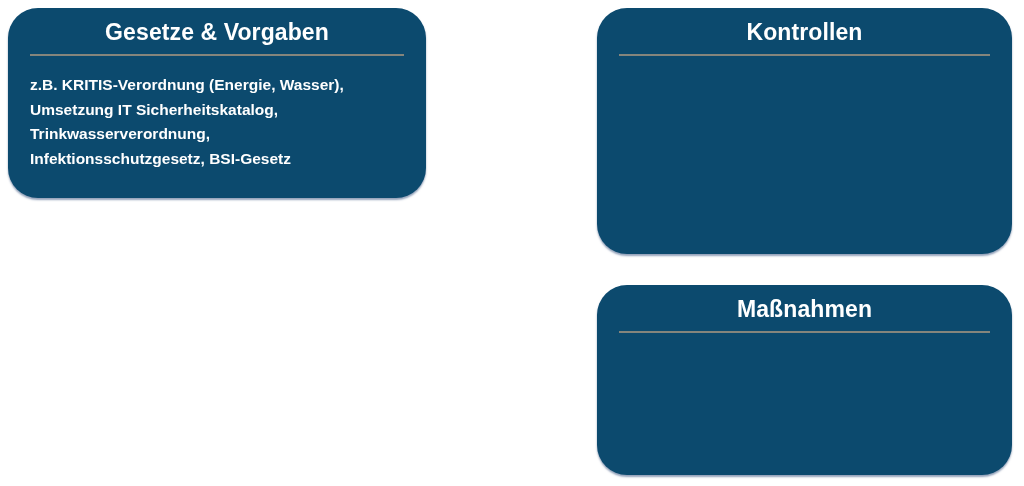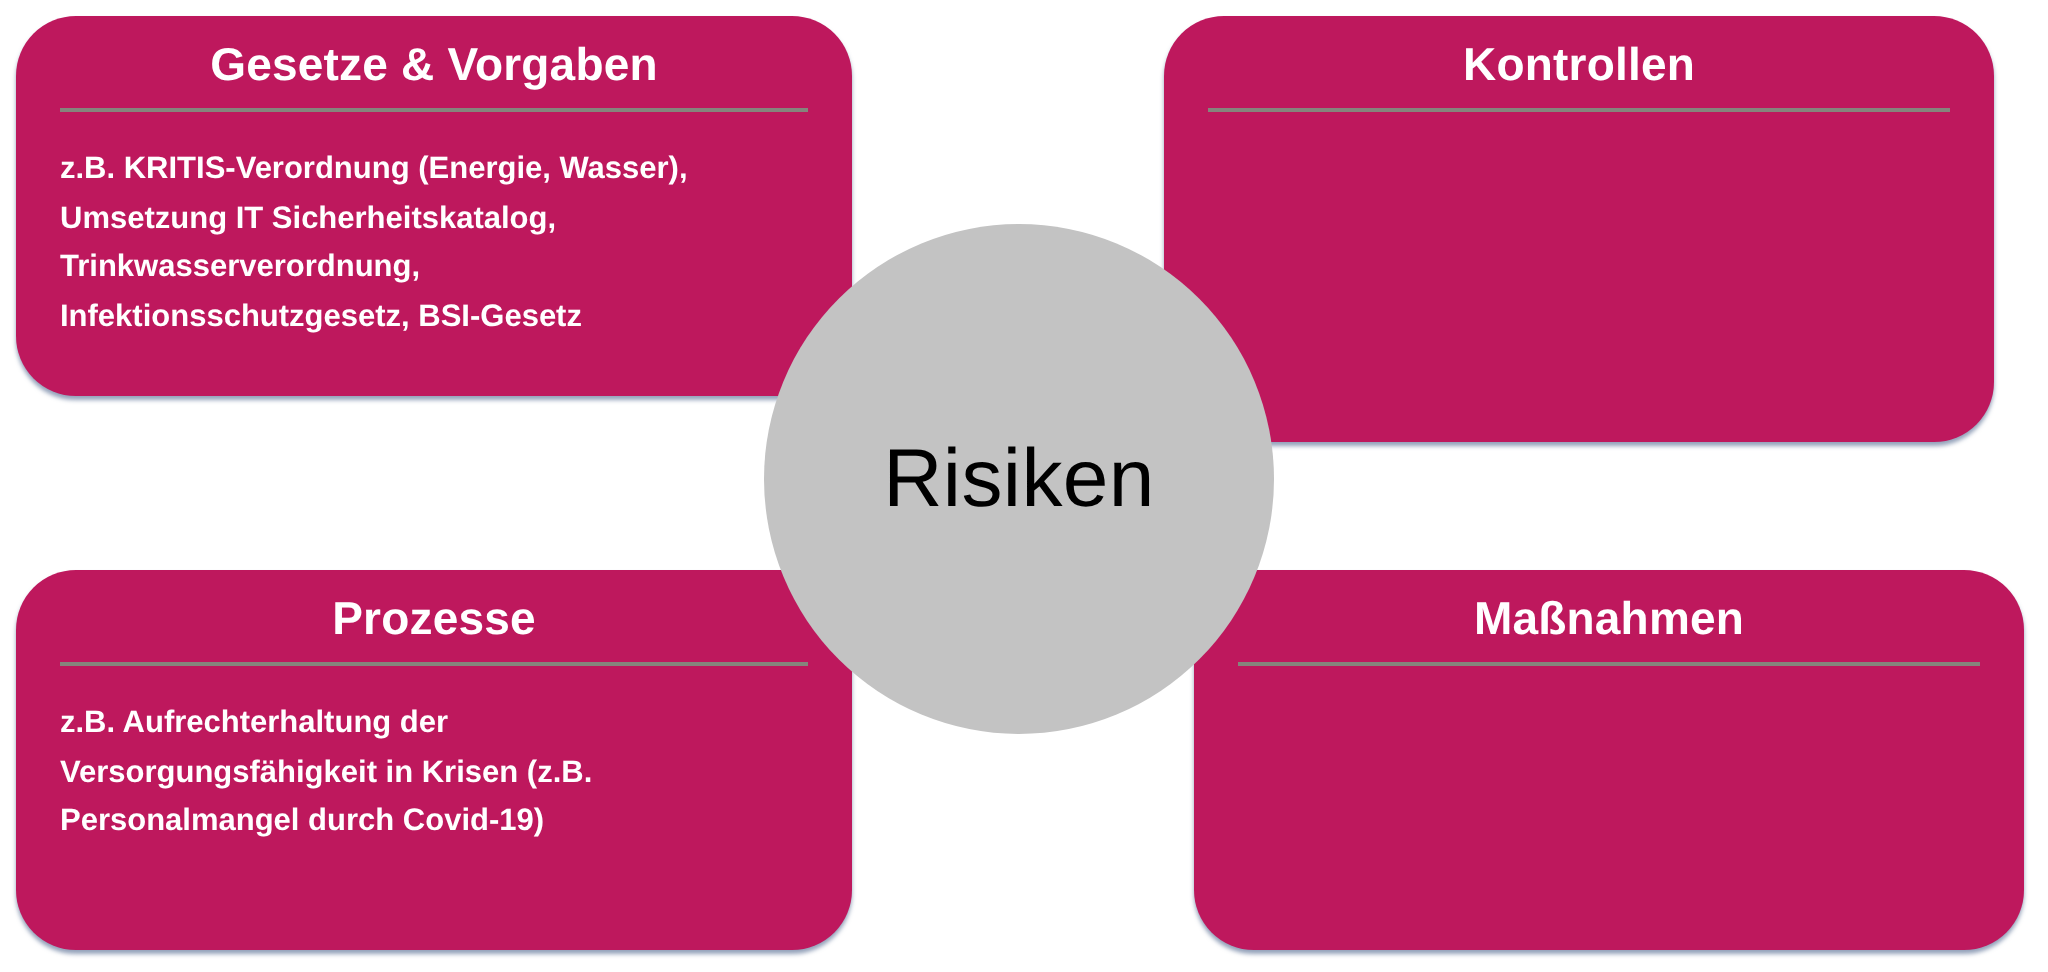"Gesetze & Vorgaben" .card { background: #be185d -> #0c4a6e }
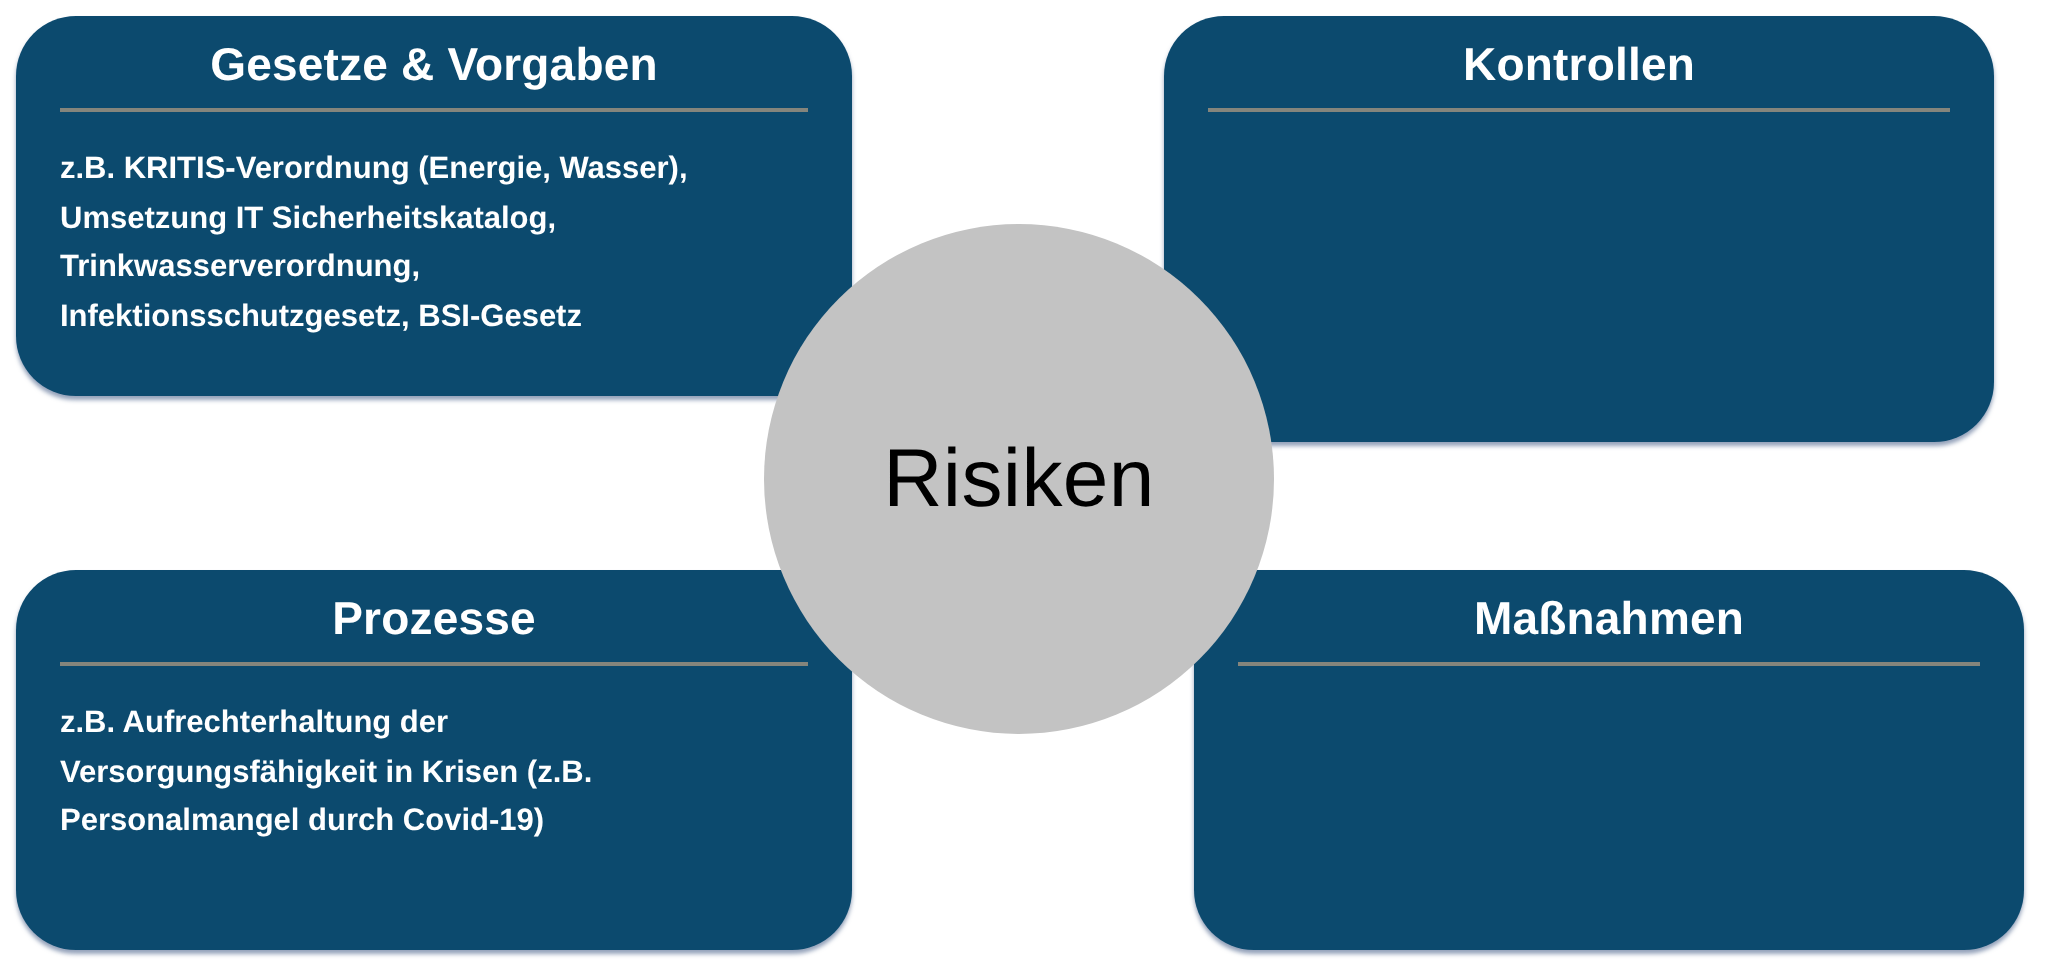"Kontrollen" #card-kontrollen { height: 213px -> 246px; left: 582px -> 597px }
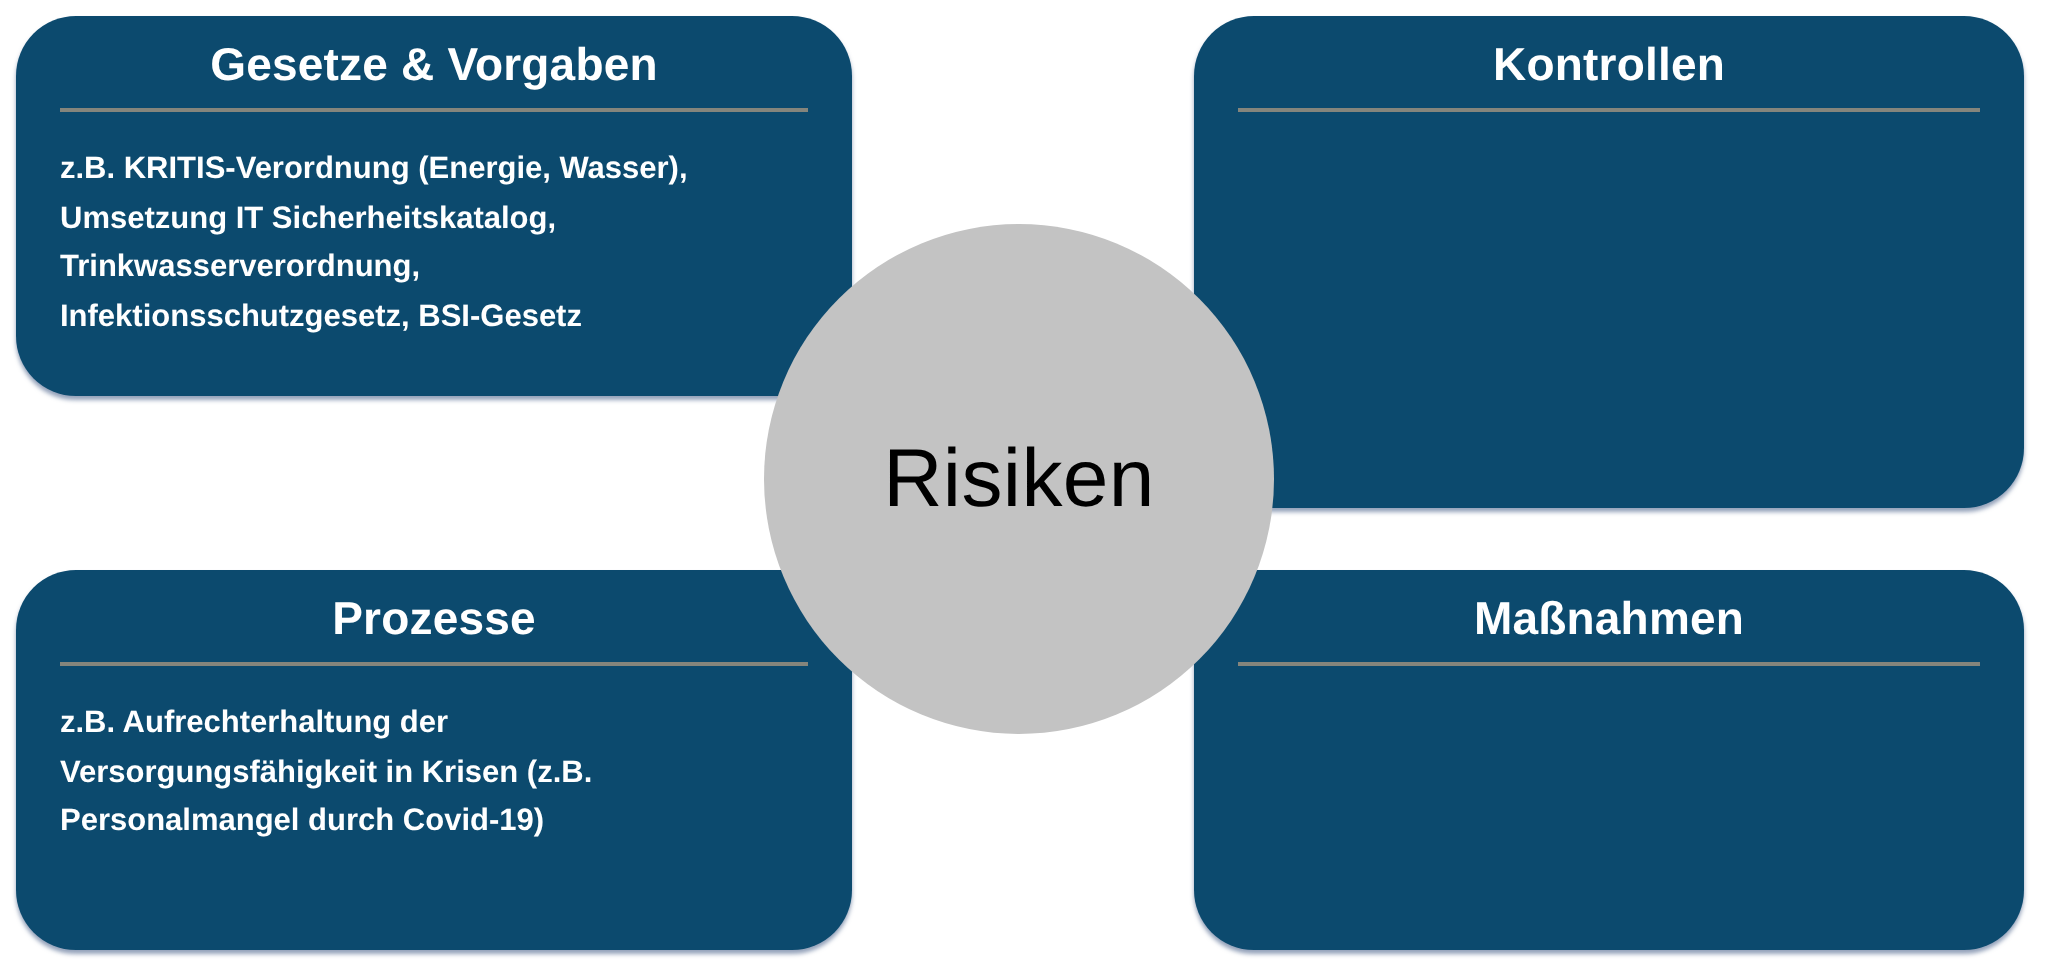"Risiken" div { html: <div> <span>Risiken</span> </div> -> none }
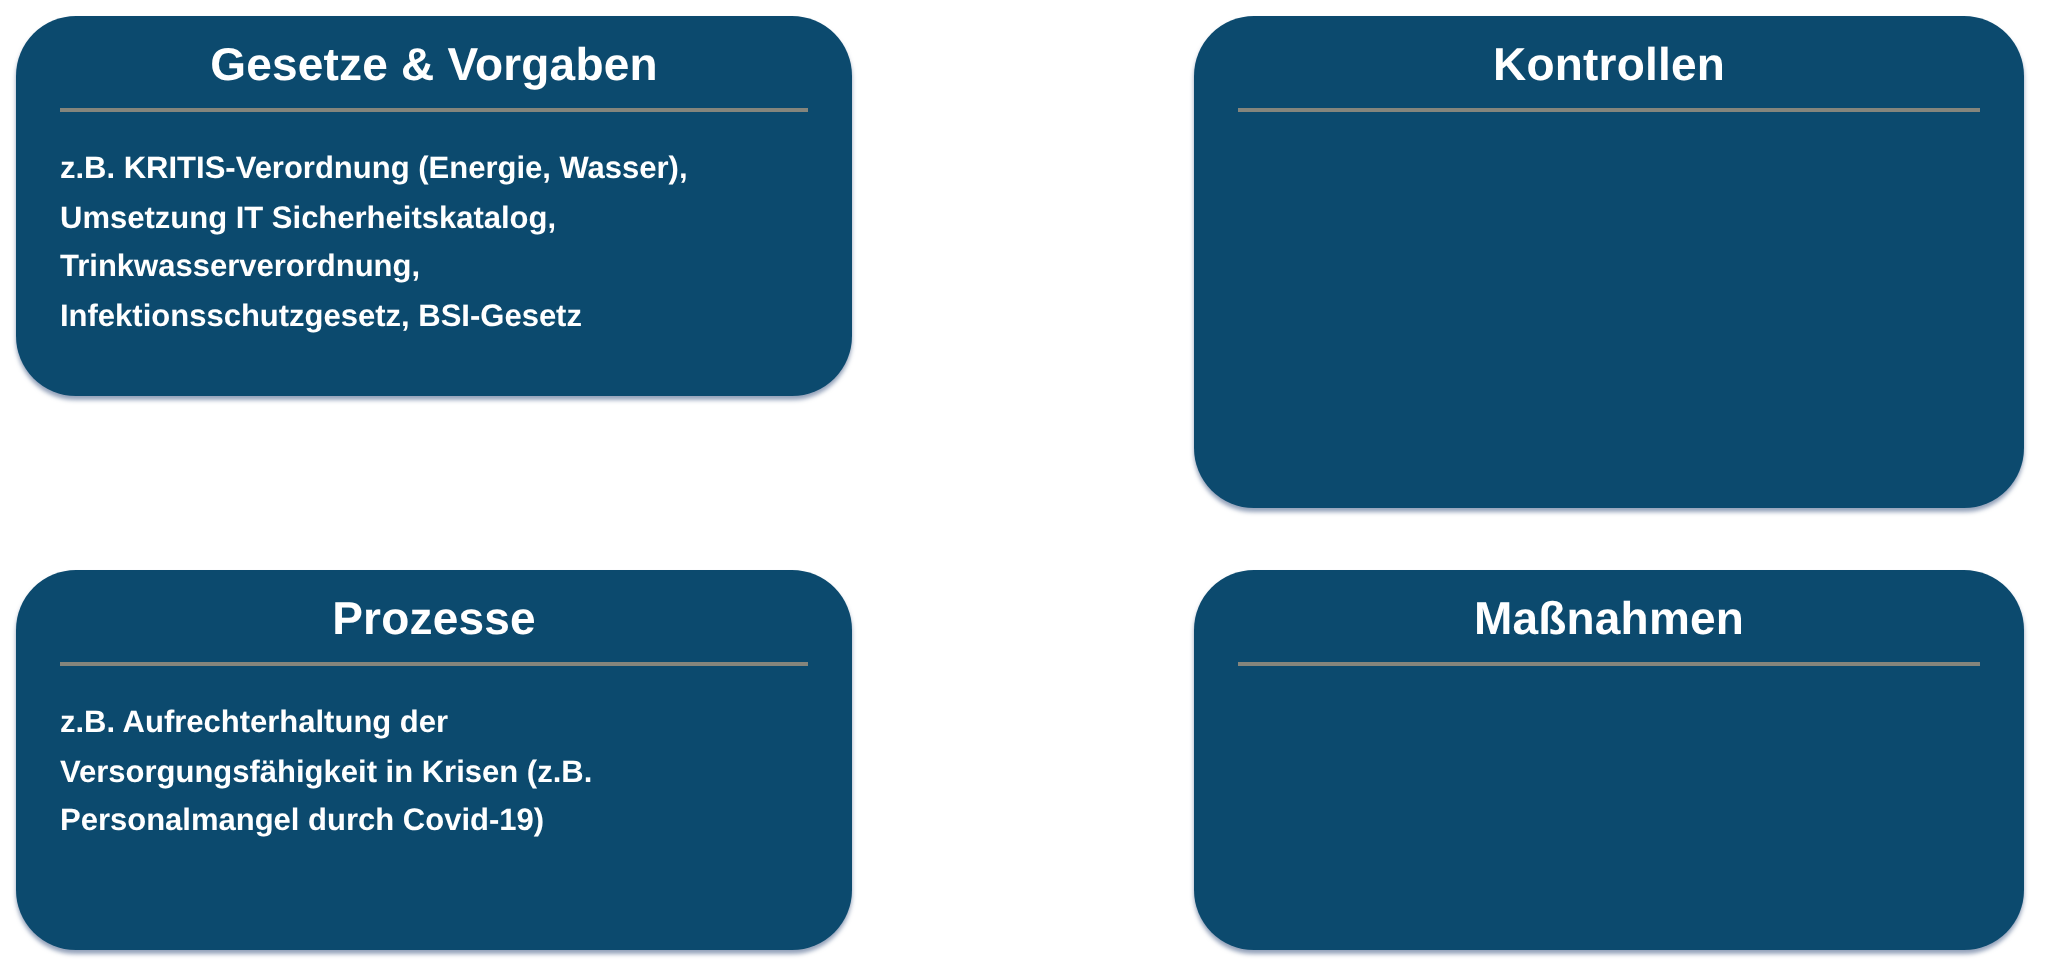"Prozesse" div.card { html: <div> <div>Prozesse</div> <div></div> <div>z.B. Aufrechterhaltung der Versorgungsfähigkeit in Krisen (z.B. Personalmangel durch Covid-19)</div> </div> -> none }
